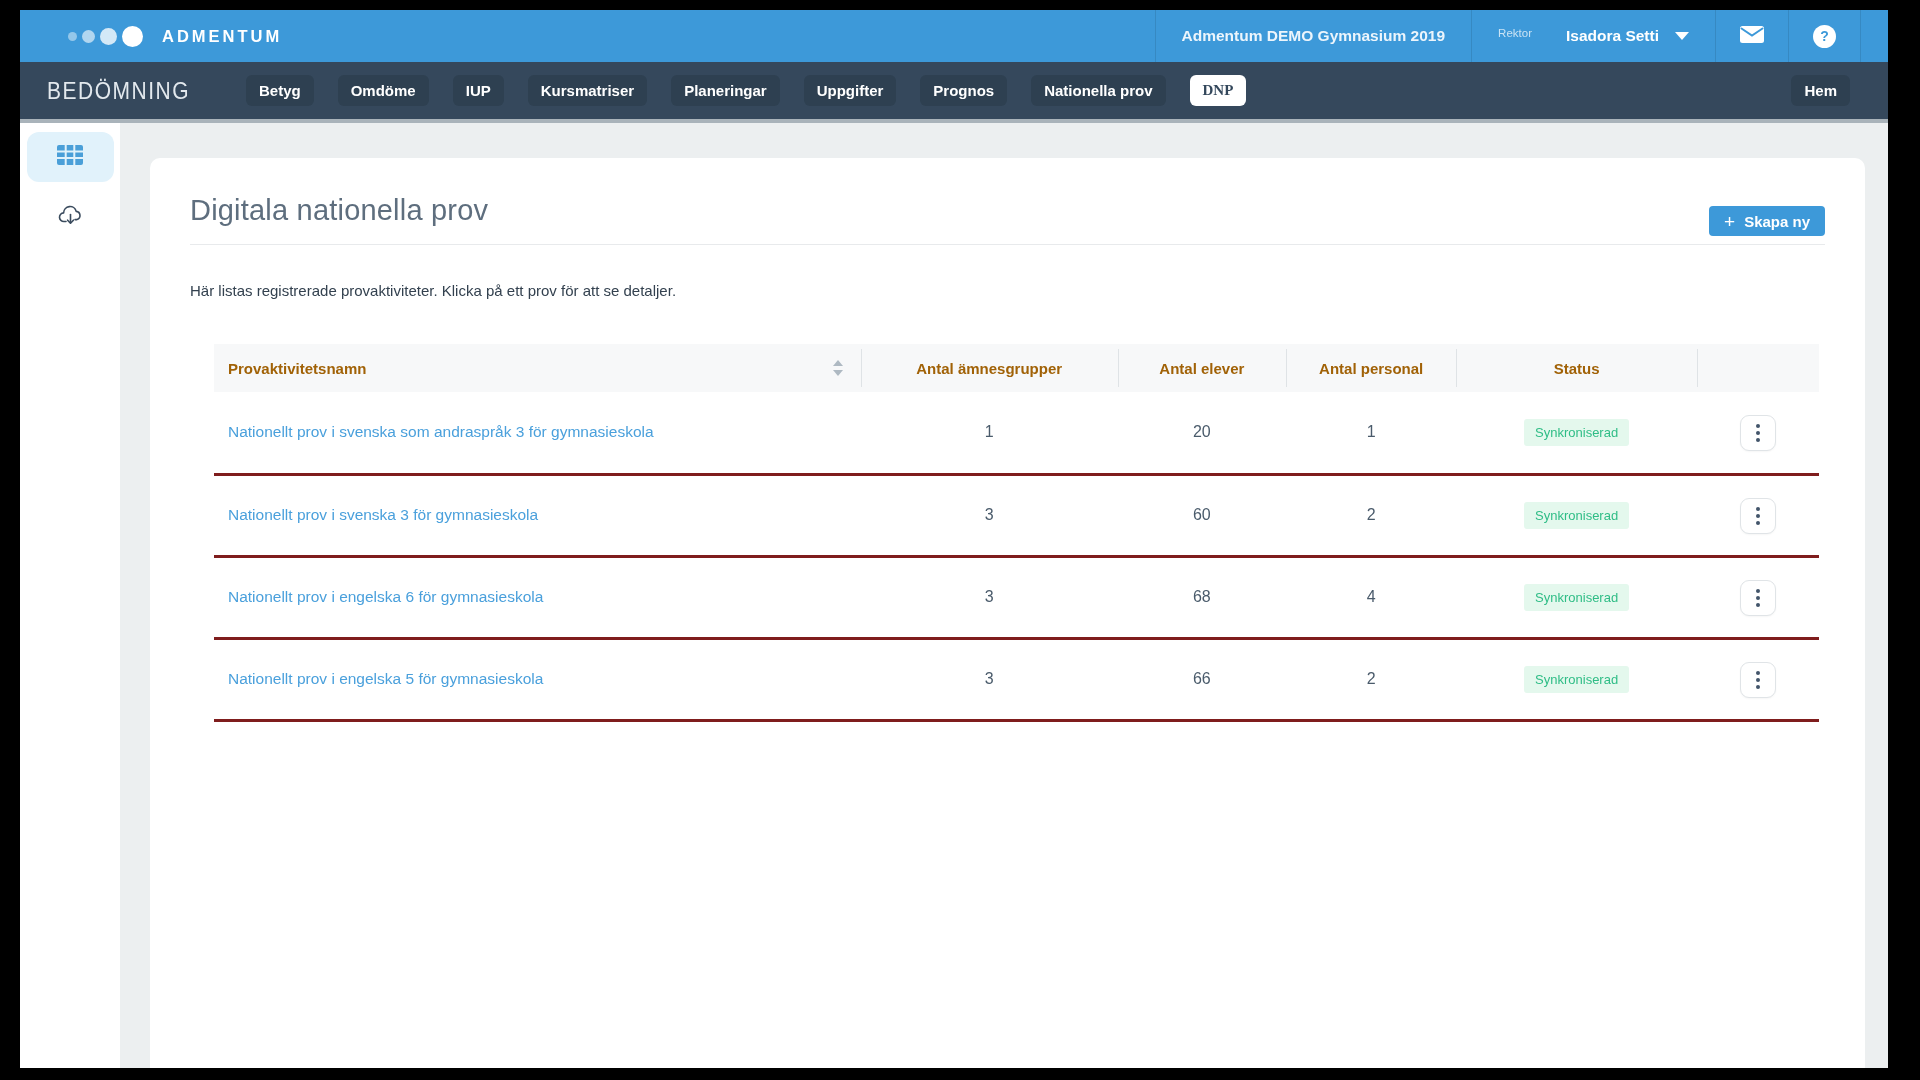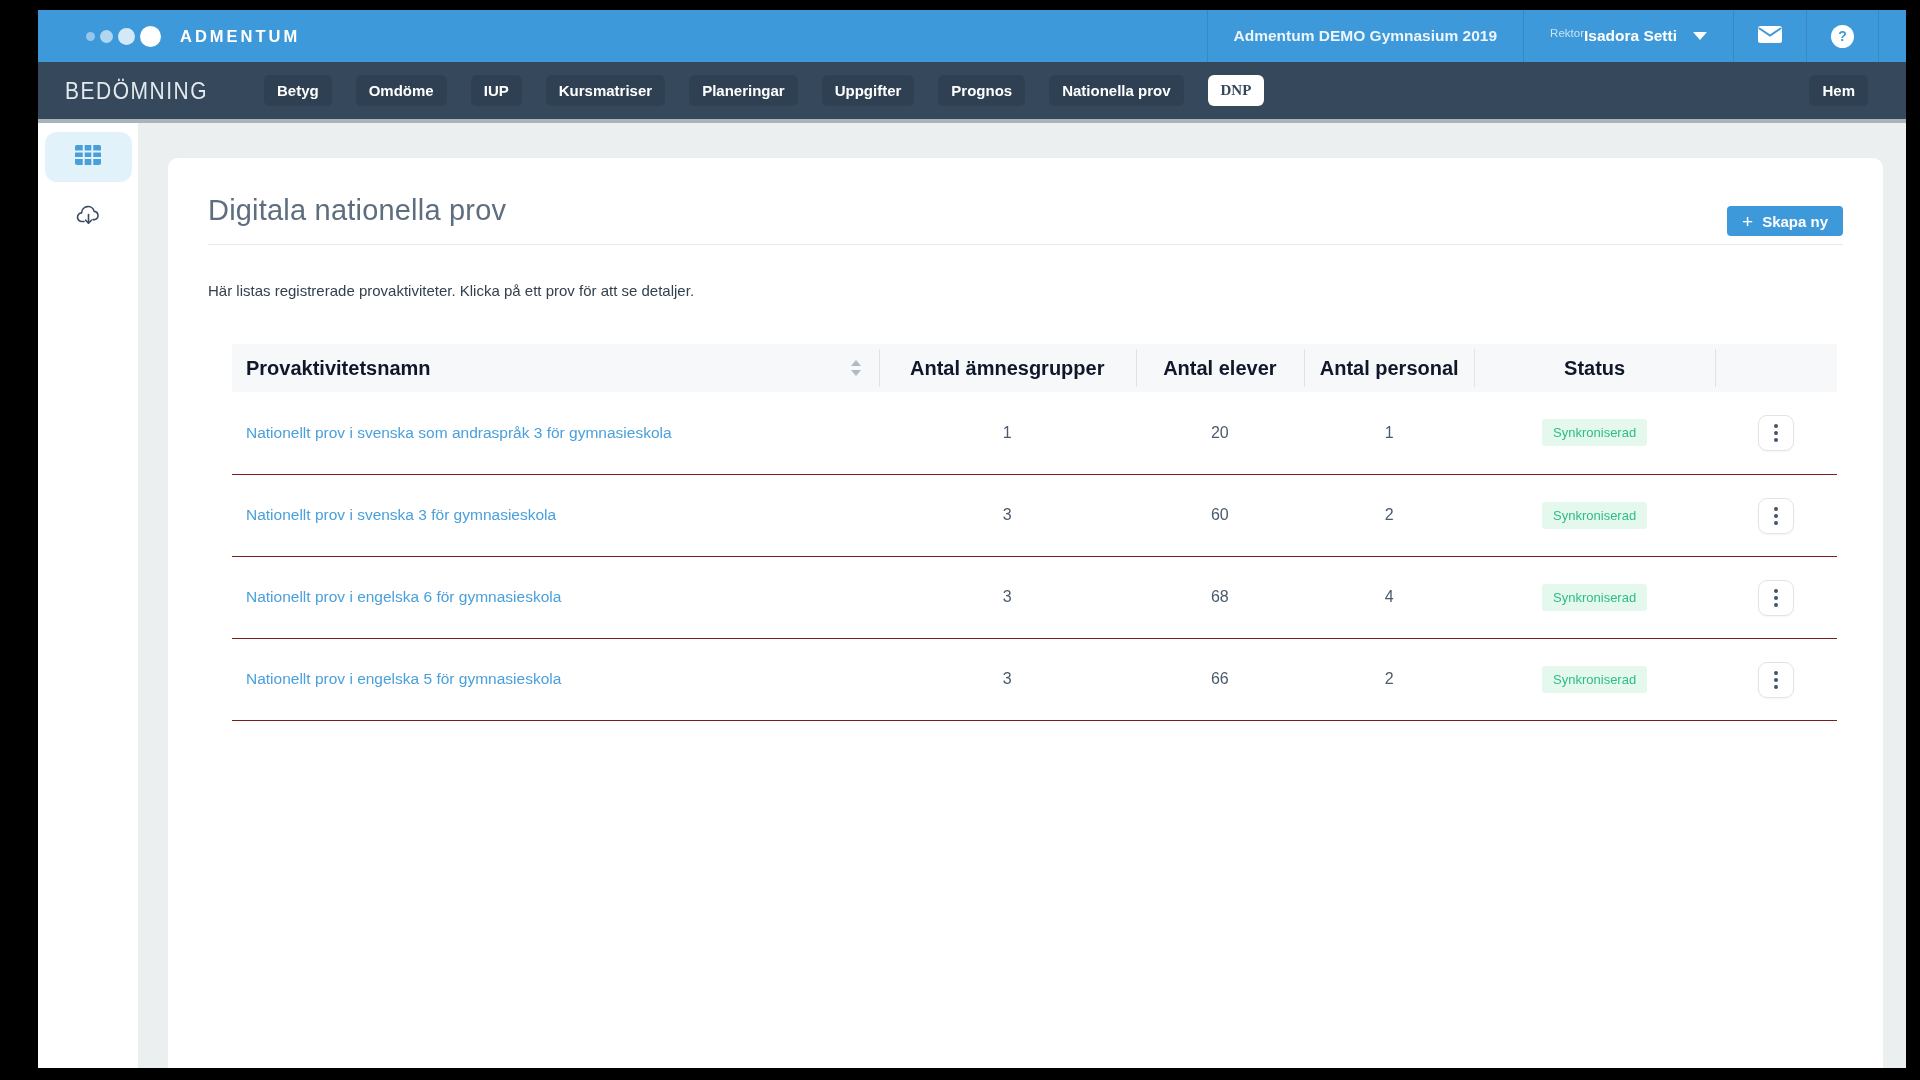"ADMENTUM" .screen { left: 38px -> 20px }
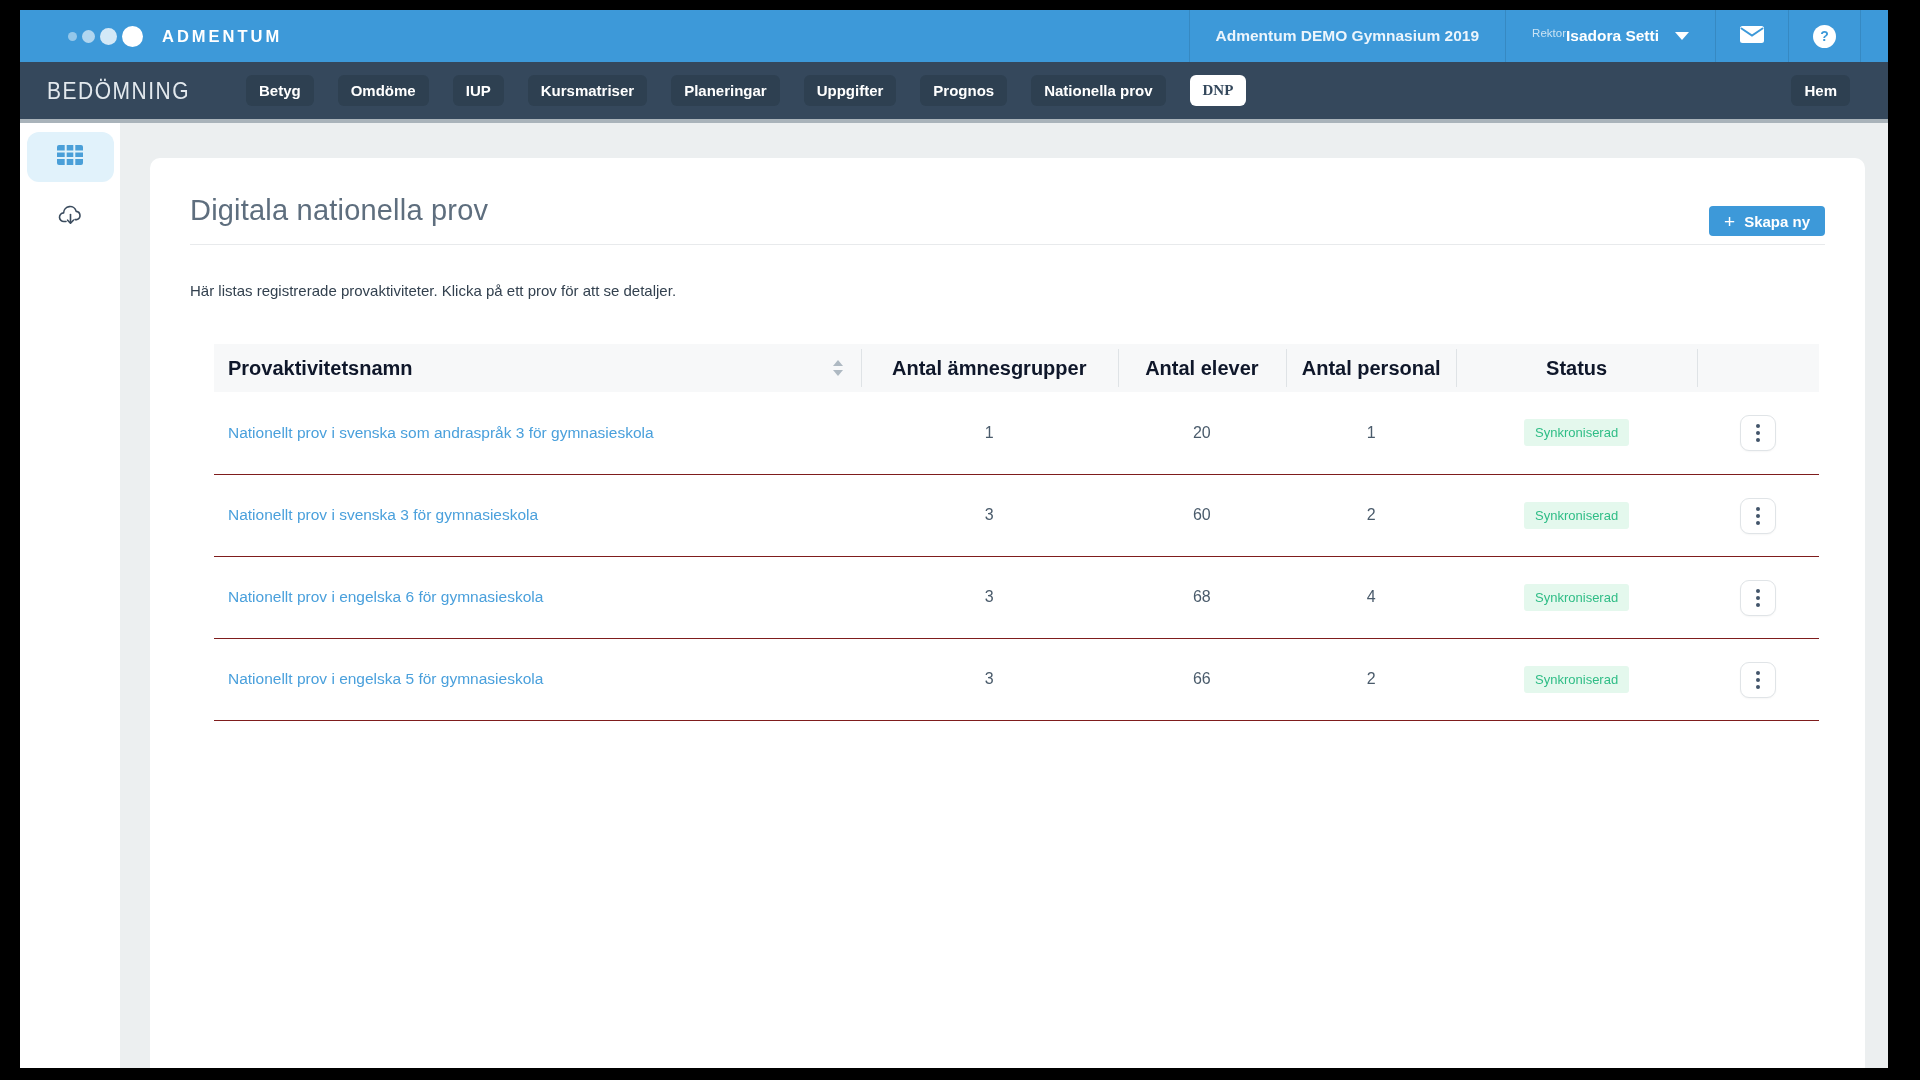"Isadora Setti" .uname { margin-left: none -> 34px }
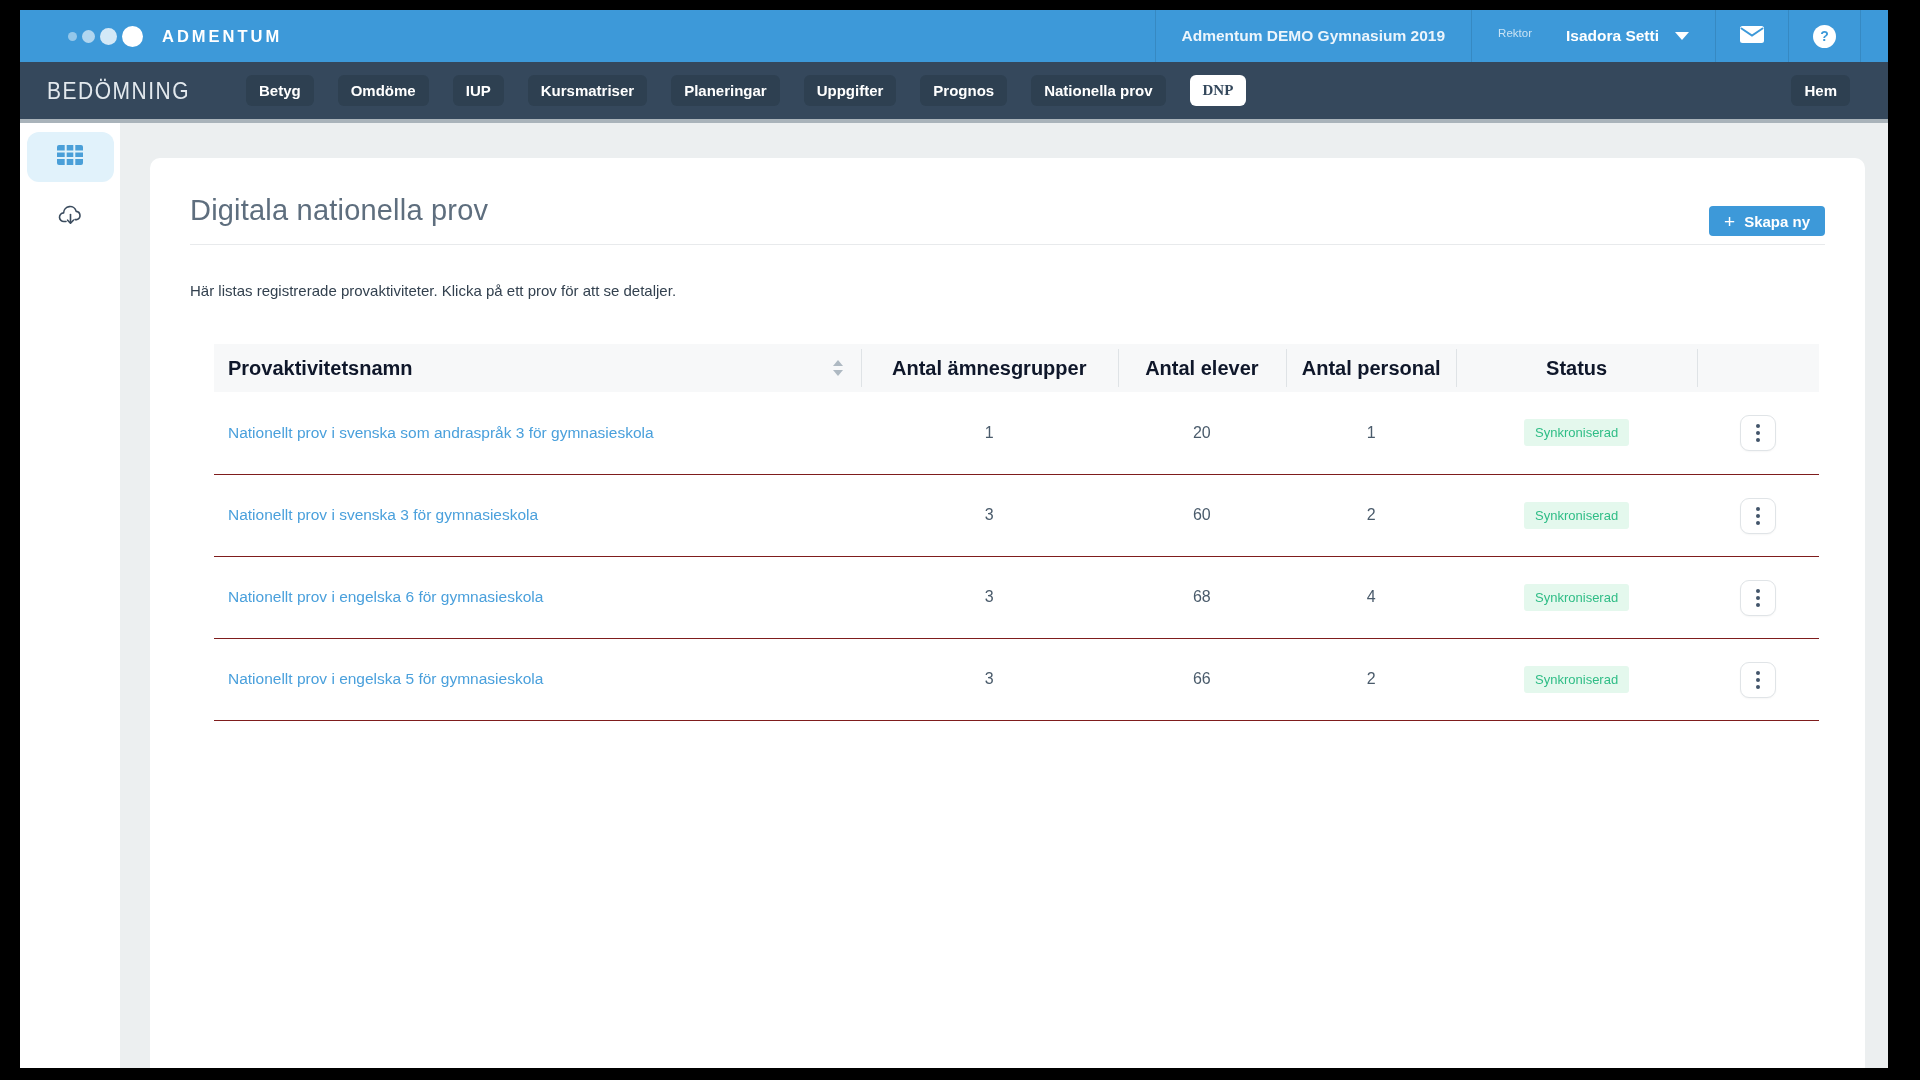"Provaktivitetsnamn" th { color: #0f172a -> #a16207; font-size: 20px -> 15px }
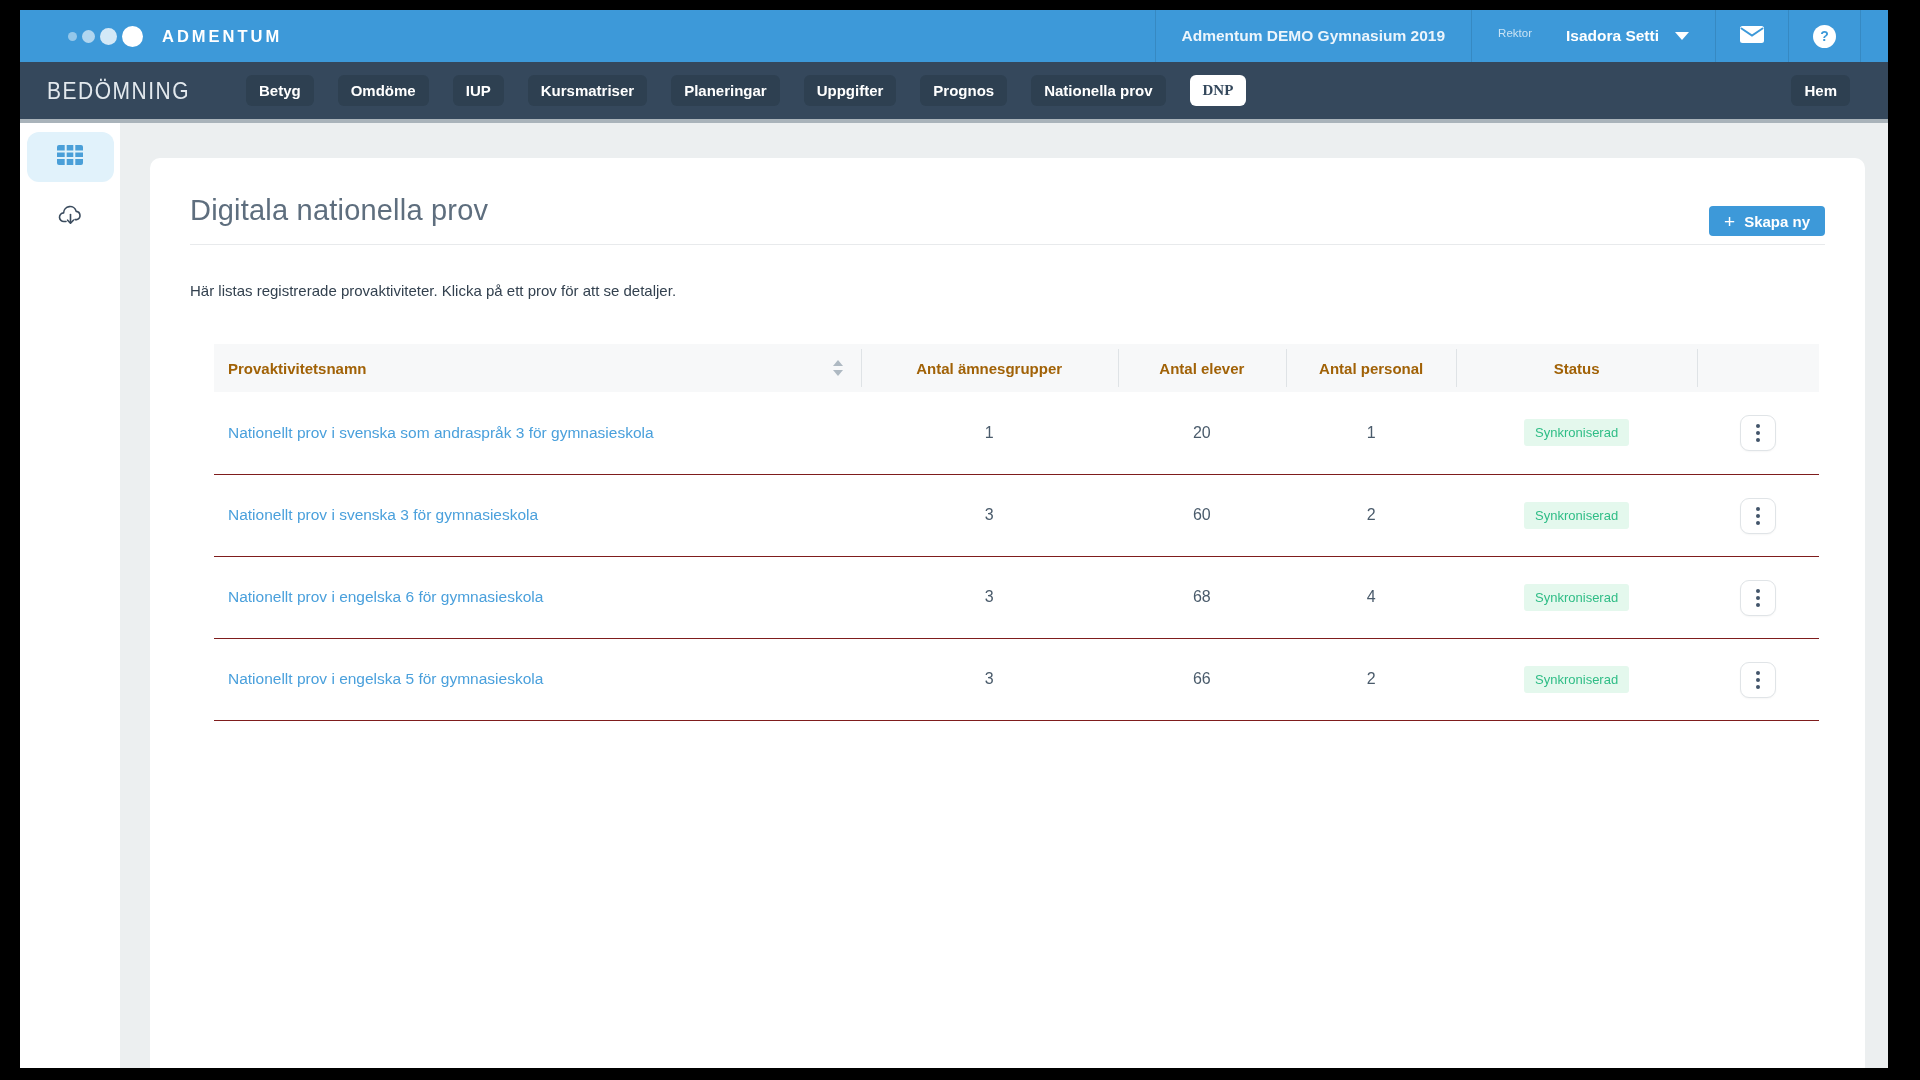"Nationellt prov i svenska som" tbody tr { border-bottom: 1px solid #7f1d1d -> 3px solid #7f1d1d }
